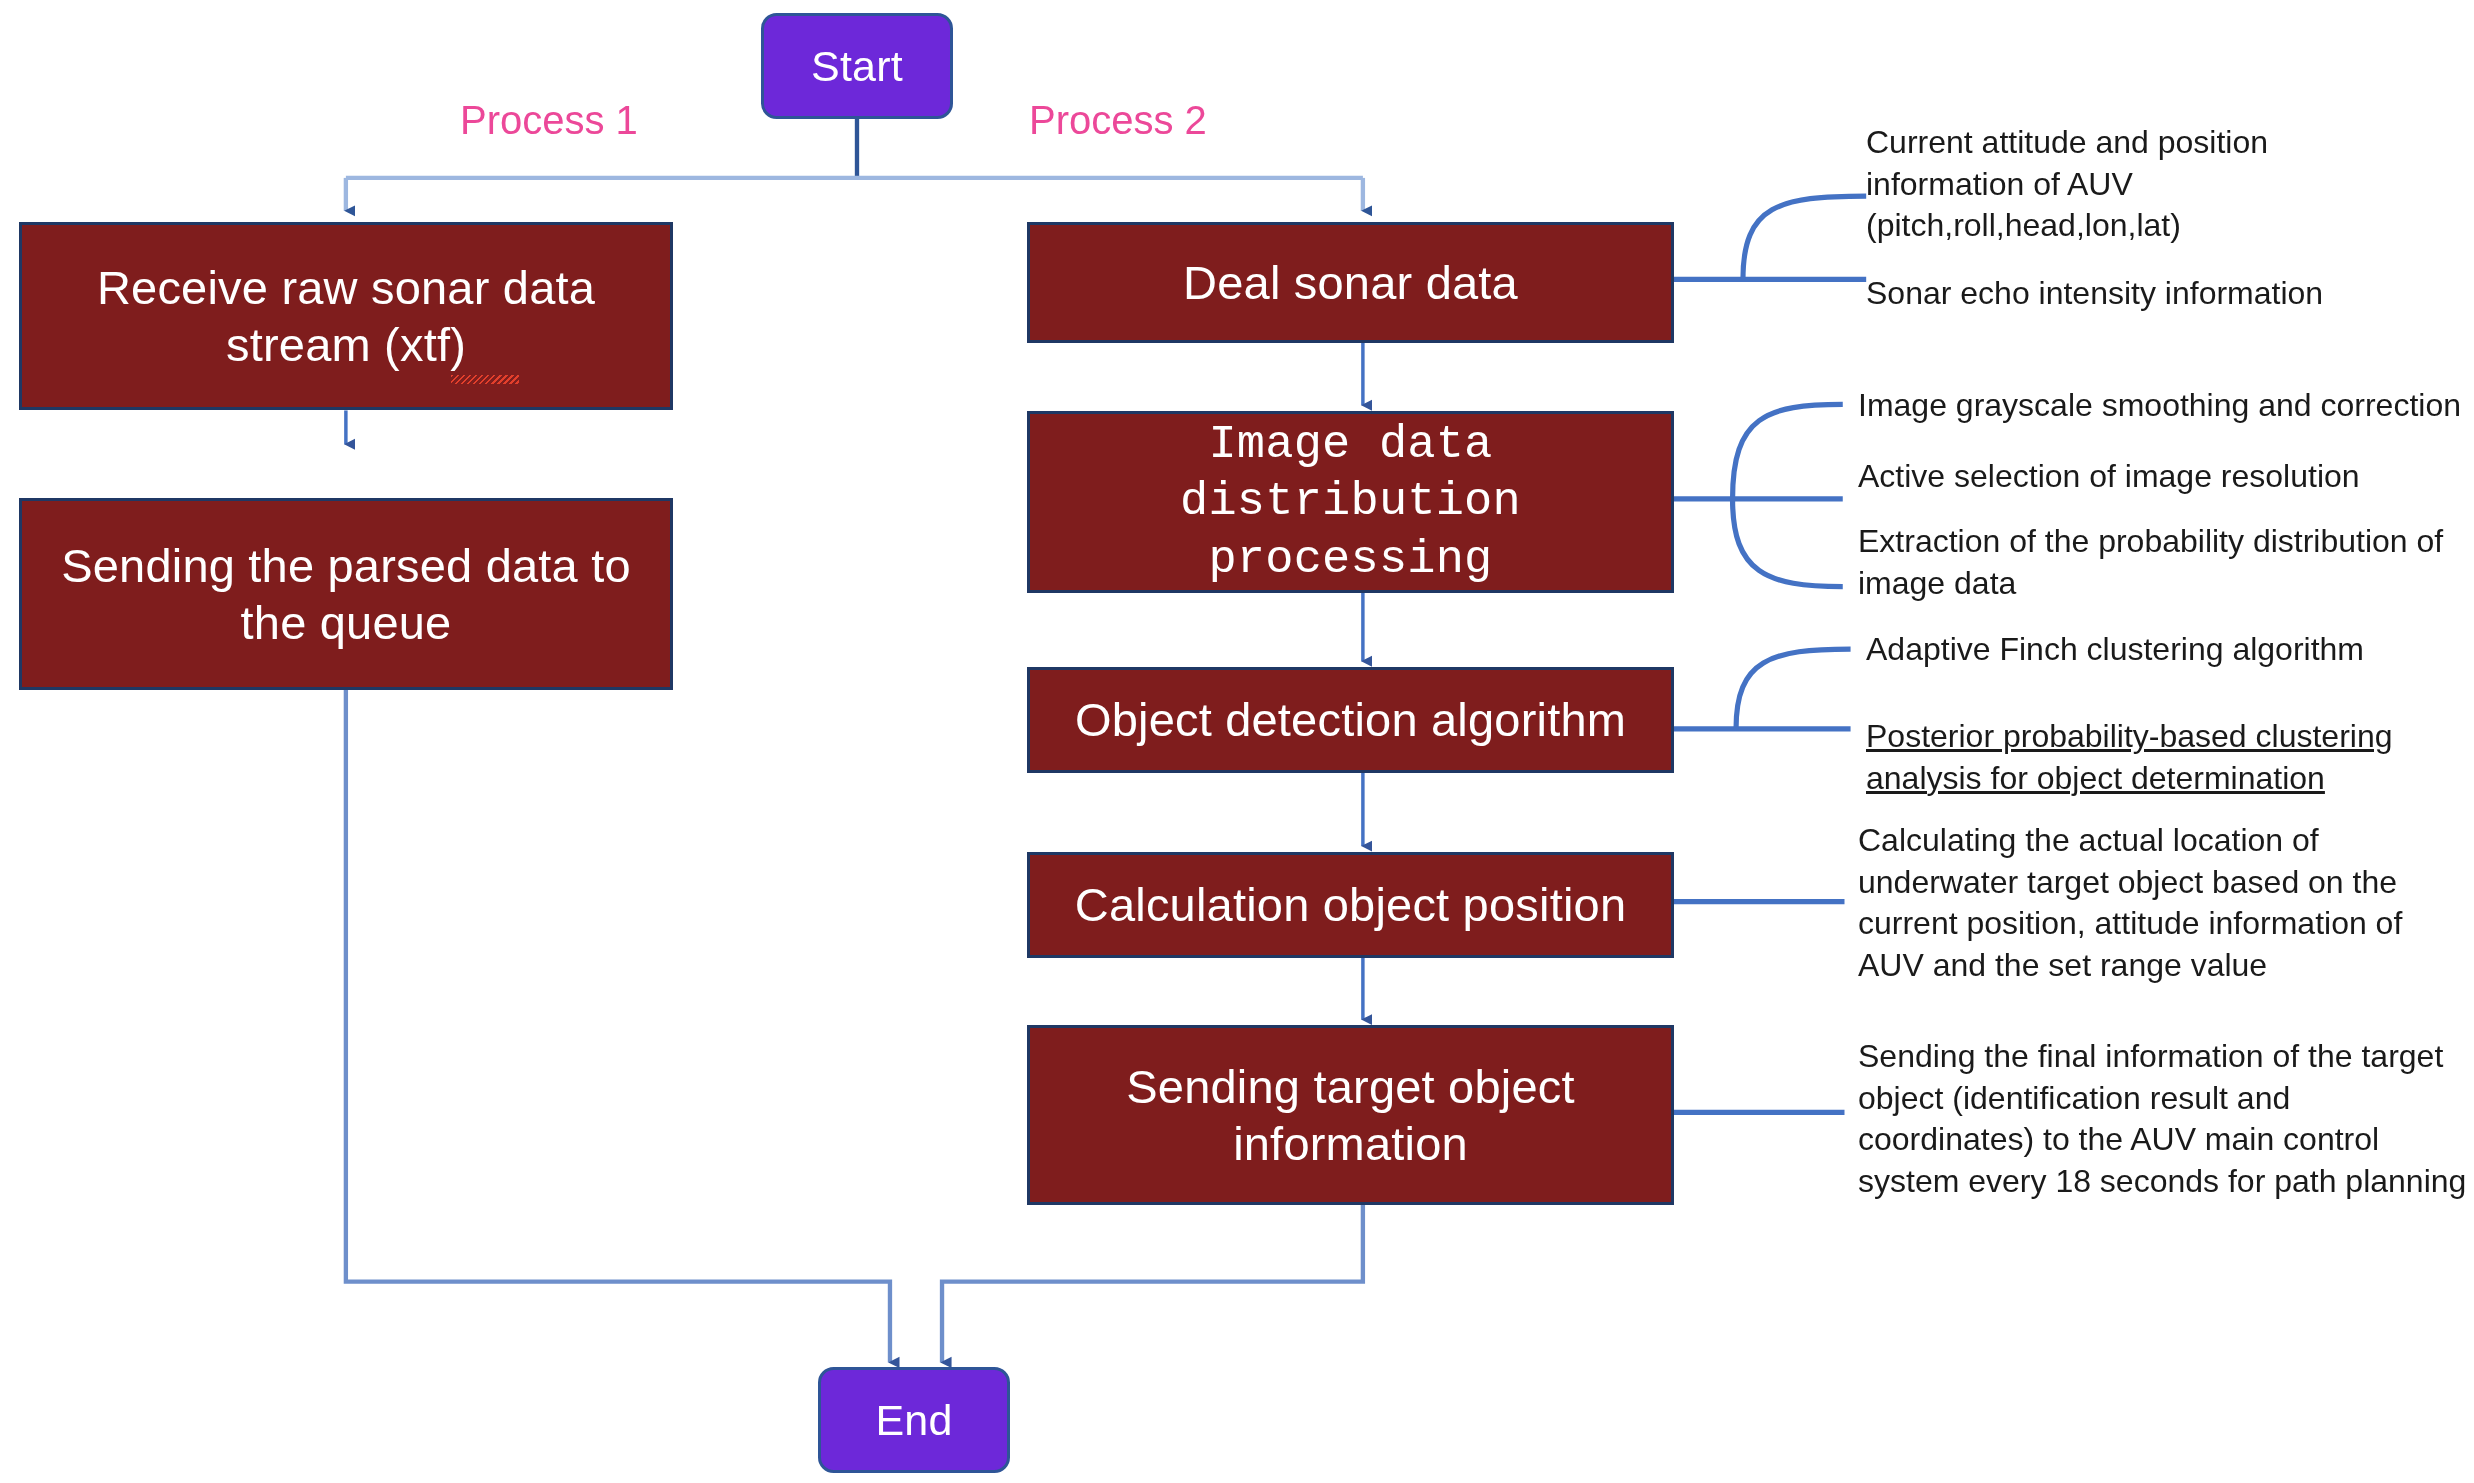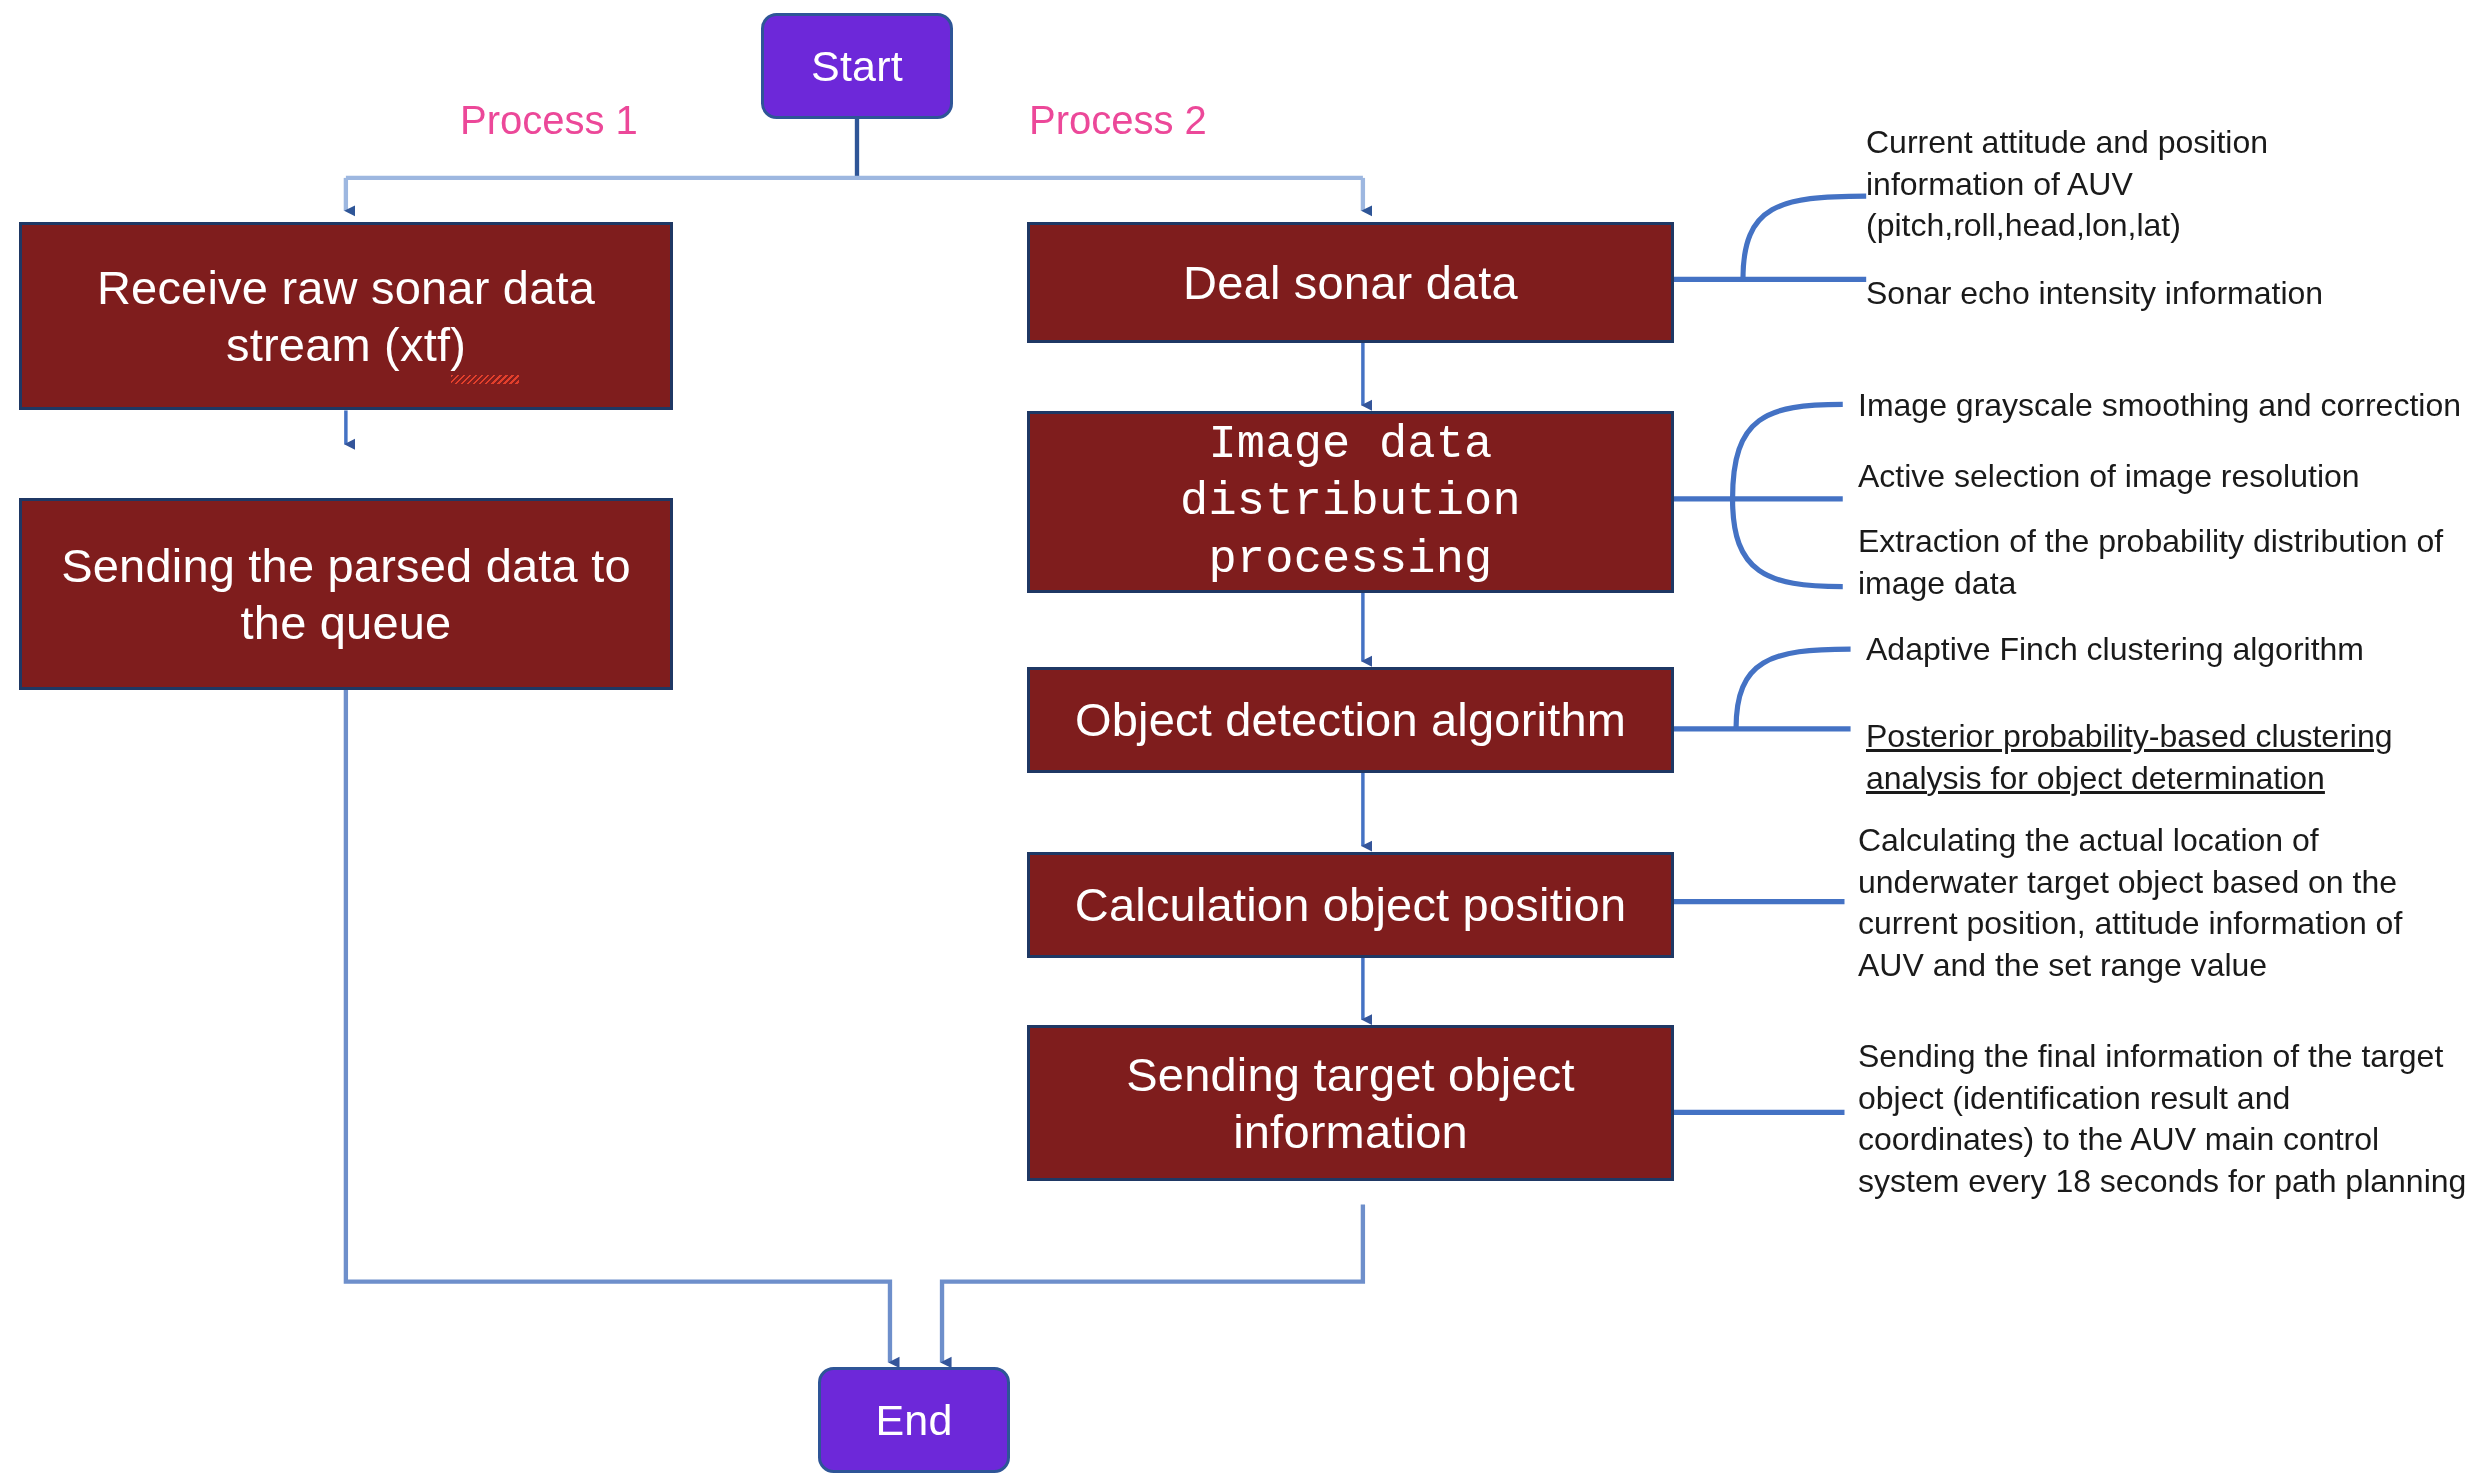"Sending target object" div.node { height: 156px -> 180px }
